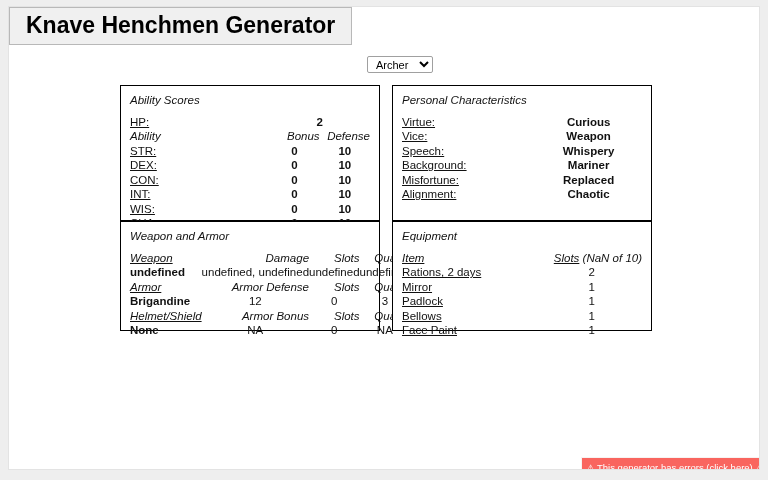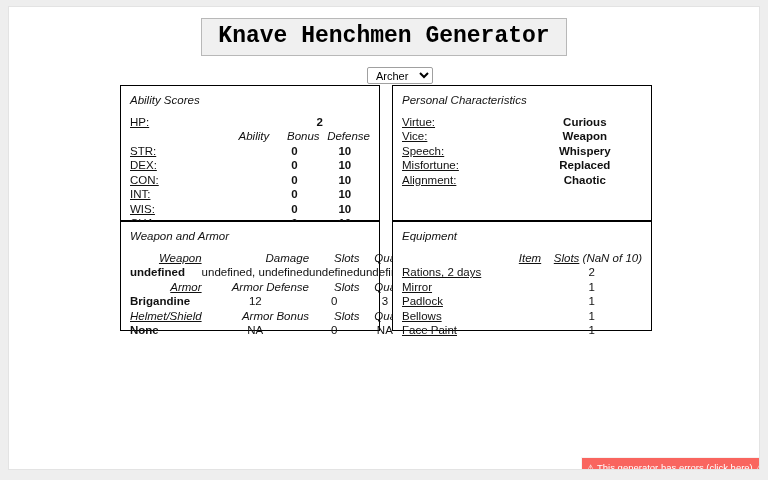"Knave Henchmen Generator" .title-wrap { font-family: Liberation Mono, monospace -> none; margin-top: 11px -> none; text-align: center -> left }
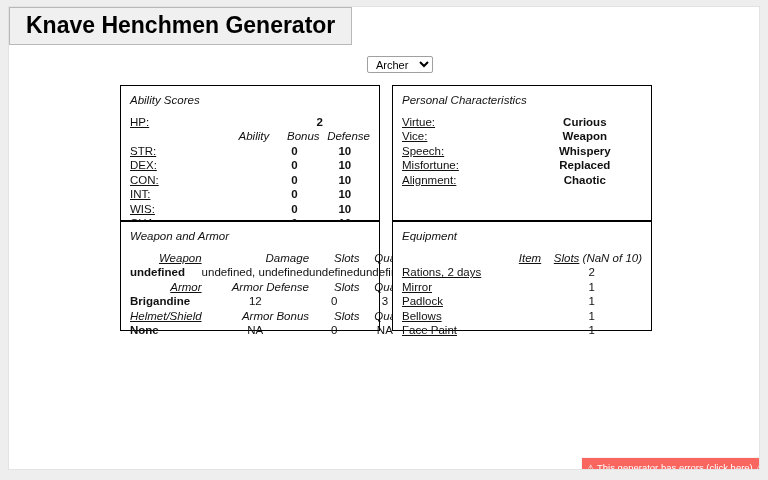"Ability" .u-i { text-align: right -> left }
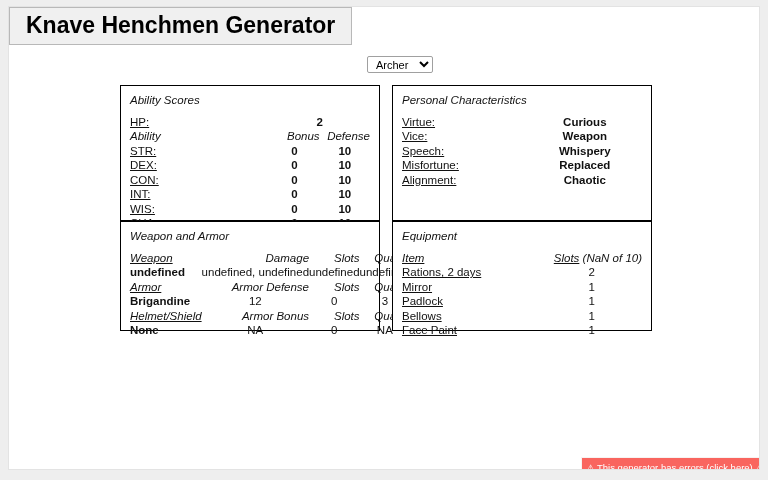"Background:" tr { html: none -> <tr> <td>Background:</td> <td>Mariner</td> </tr> }
